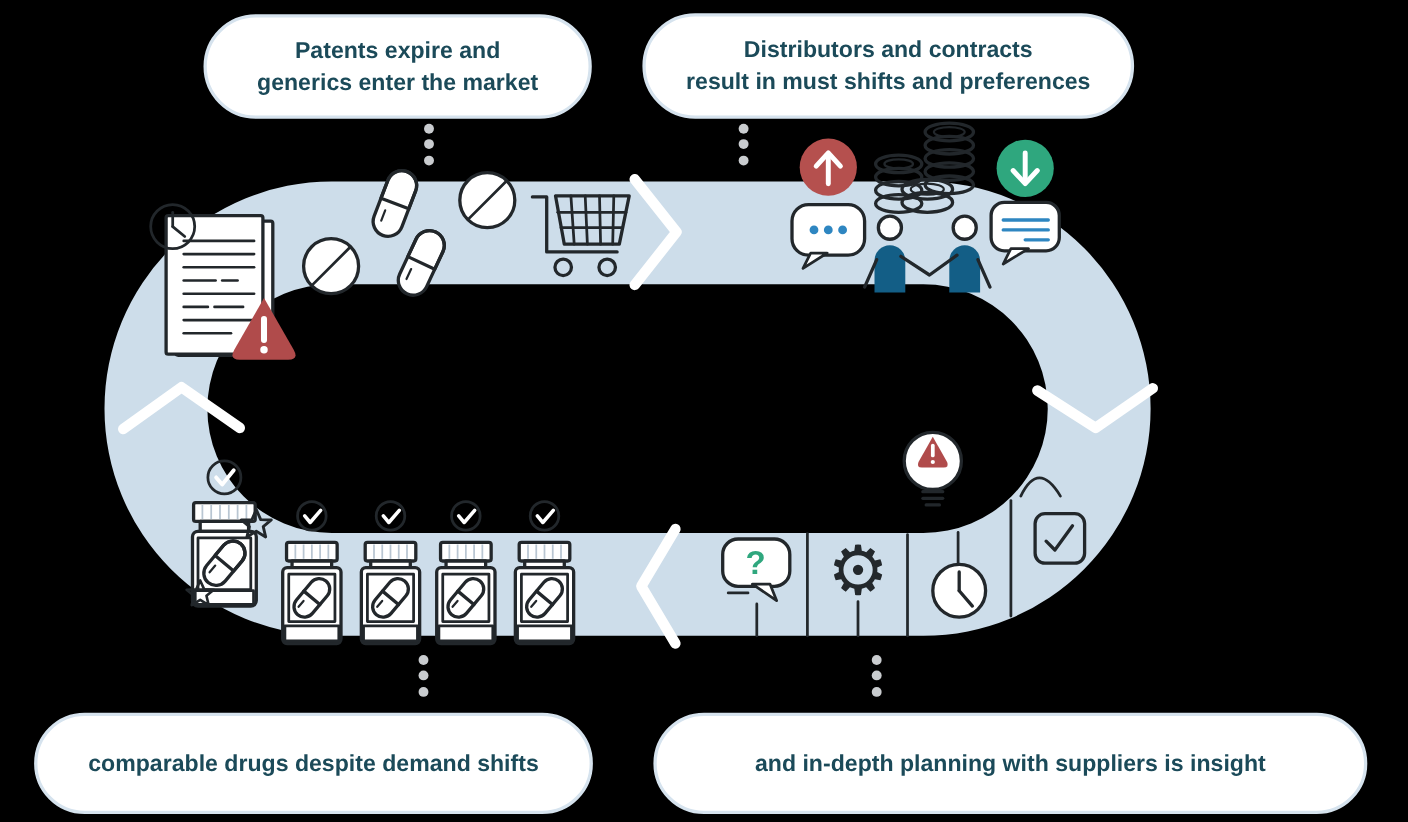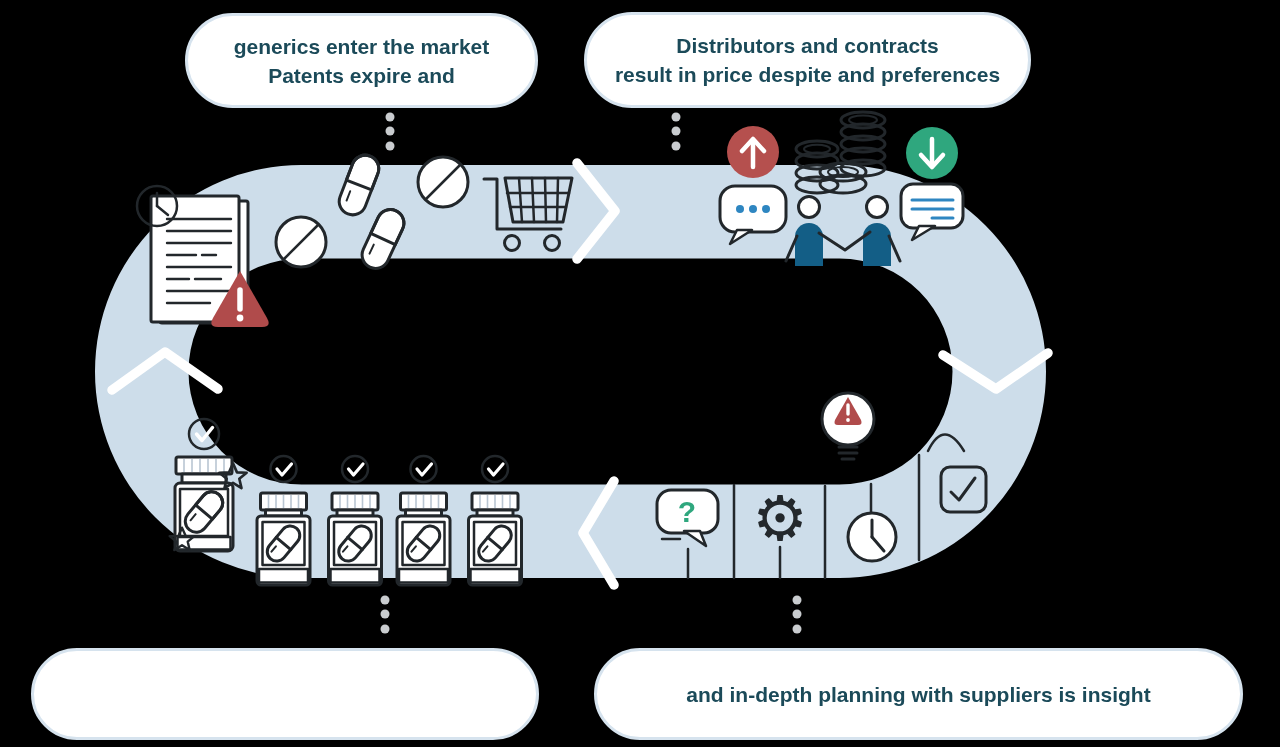"generics enter the market" span { order: before "Patents expire and" -> after "Patents expire and" }
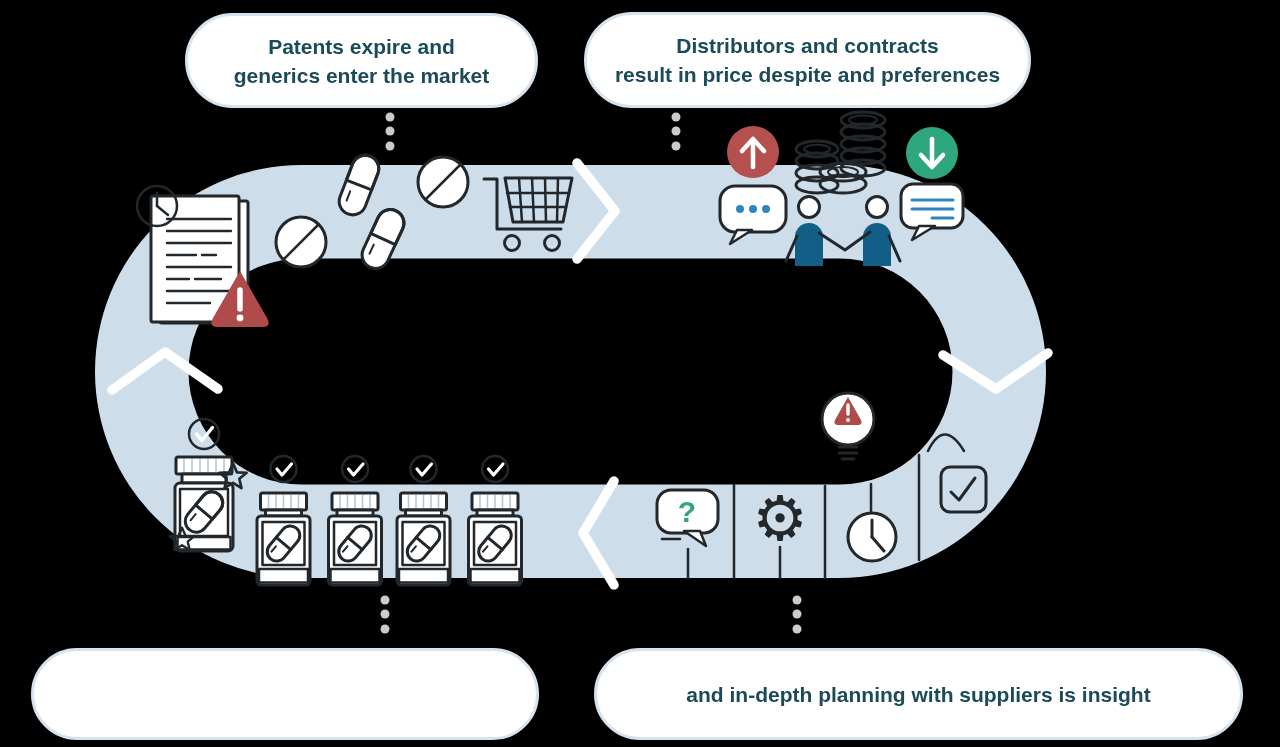"result in price despite and" span { text: price despite -> must shifts }
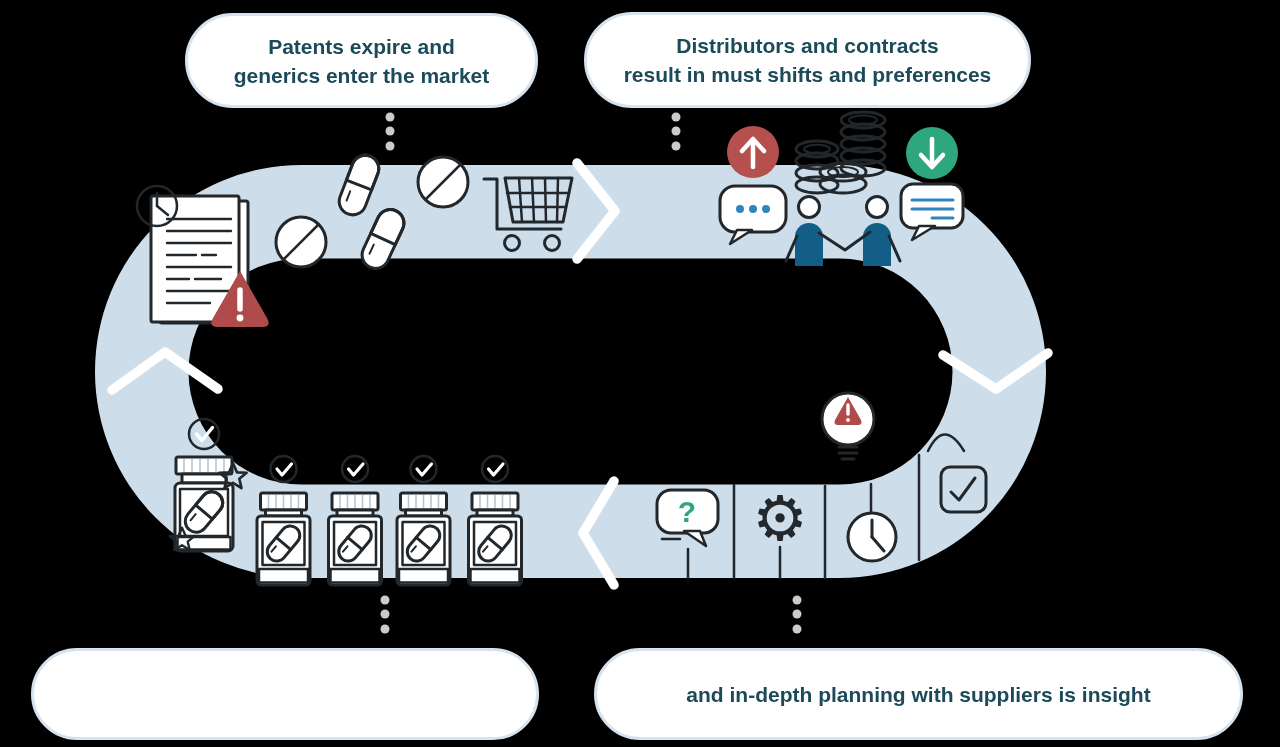"comparable drugs despite demand shifts" span { html: none -> <span>comparable drugs despite demand shifts</span> }
